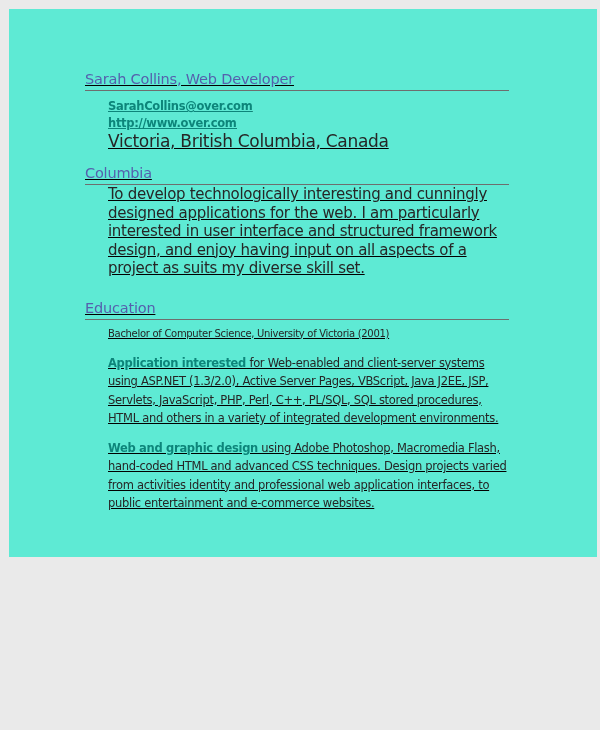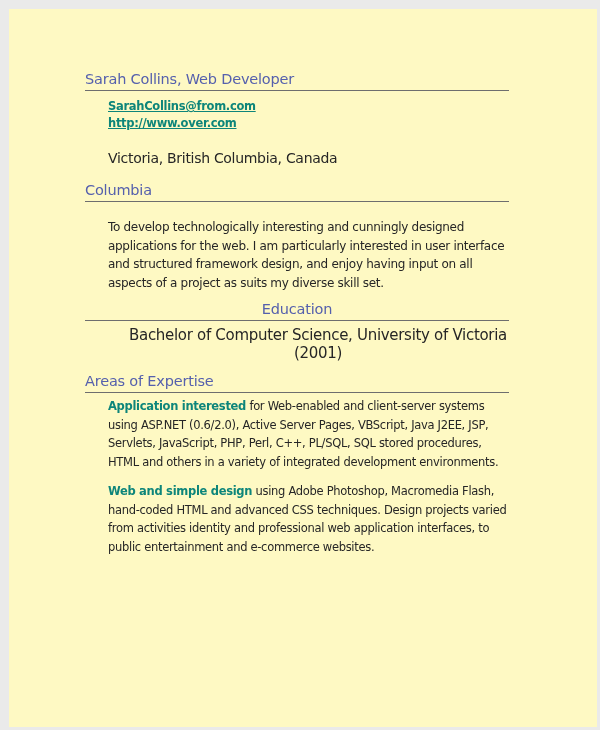"Sarah Collins, Web Developer" .page { background: #fef9c3 -> #5eead4; height: 718px -> 548px; text-decoration: none -> underline }
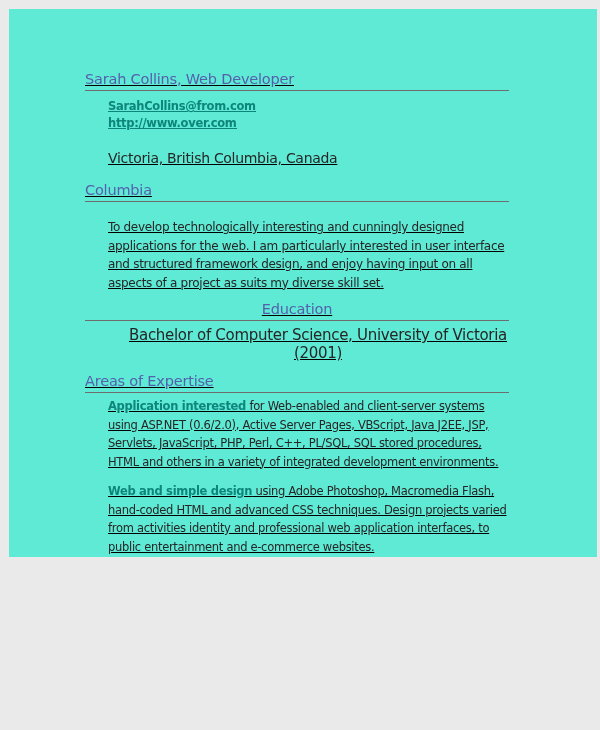"SarahCollins@from.com" a { text: SarahCollins@from.com -> SarahCollins@over.com }
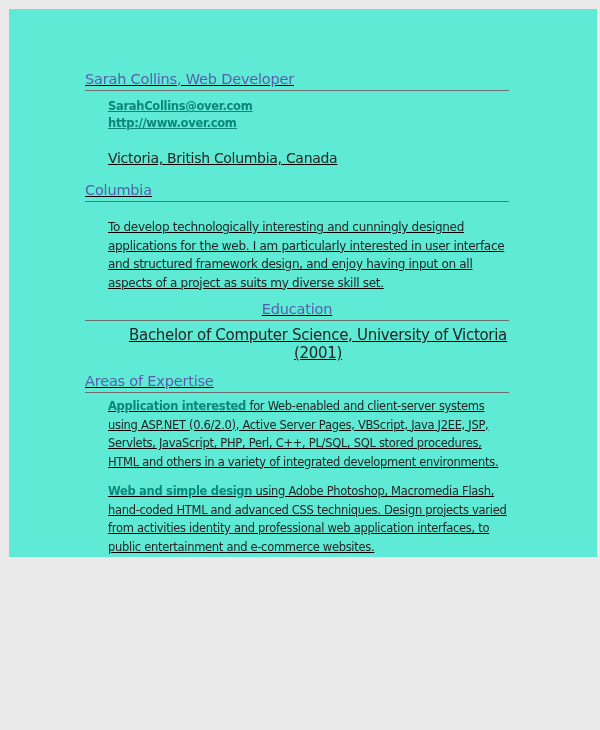"Victoria, British Columbia, Canada" .contact .location { font-size: 14px -> 17px; margin-top: 18px -> 1px }
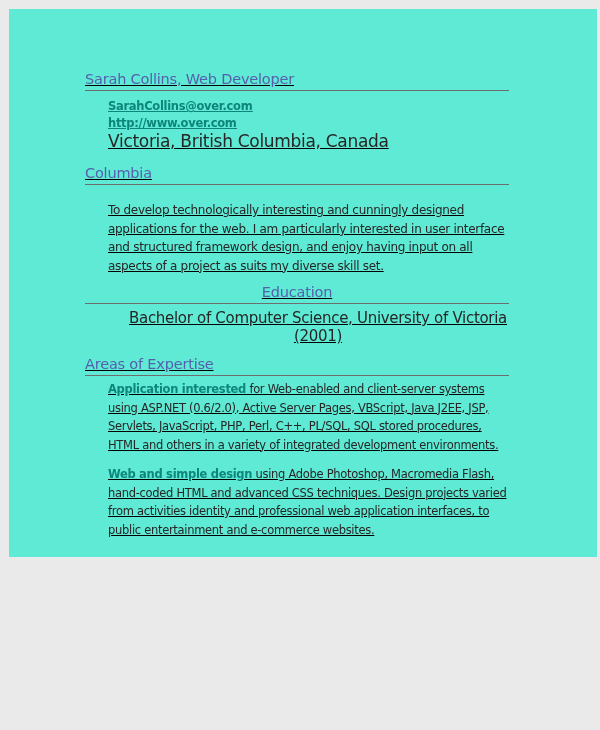"To develop technologically interesting" .body-text { font-size: 12px -> 15px; margin: 16px 0 0 23px -> 0 0 0 23px }
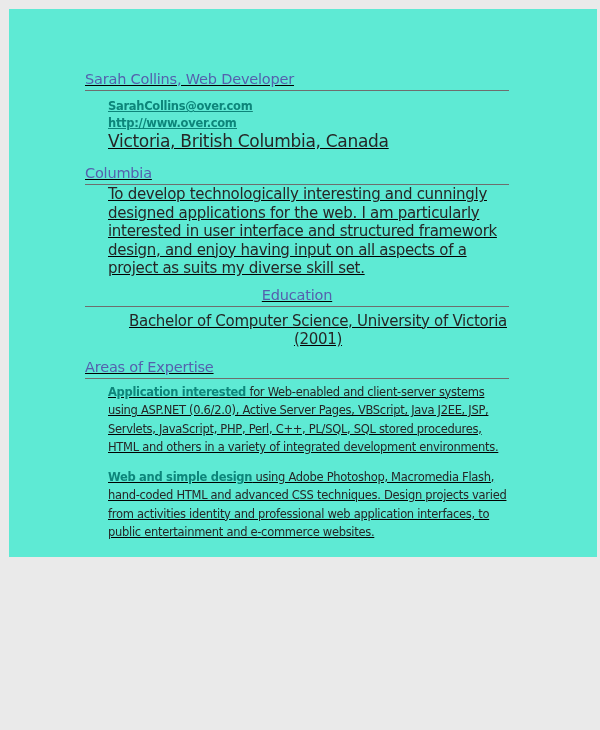"Education" .section-education { margin-top: 9px -> 22px; text-align: center -> none }
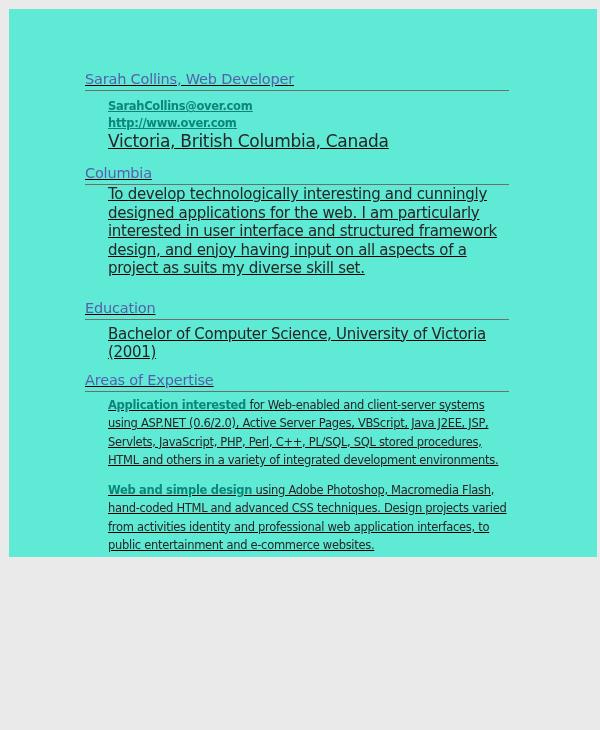"Bachelor of Computer Science, University" .edu-line { font-size: 15px -> 10px }
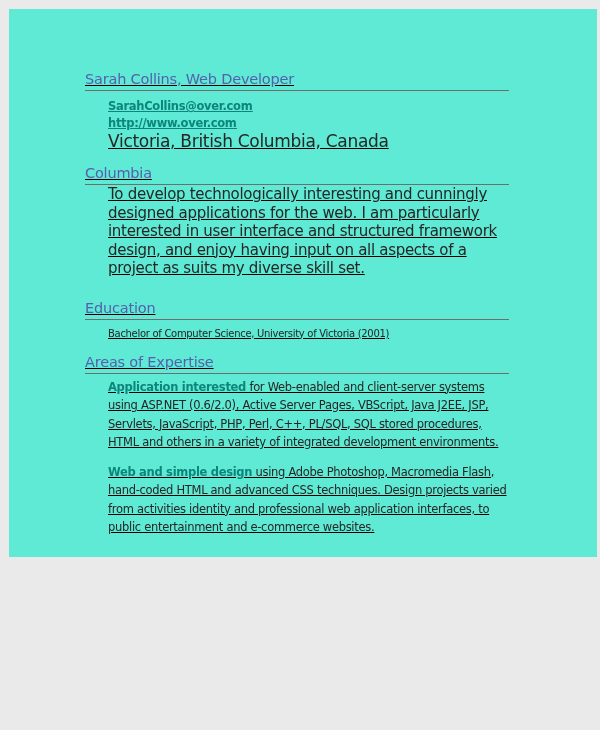"Areas of Expertise" h2.heading { html: <h2>Areas of Expertise</h2> -> none }
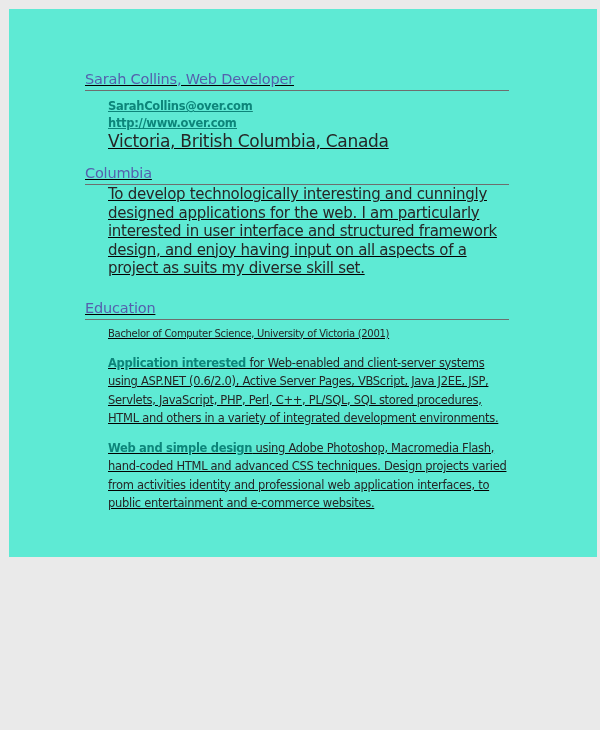"for Web-enabled and client-server" span { text: 0.6/2.0 -> 1.3/2.0 }
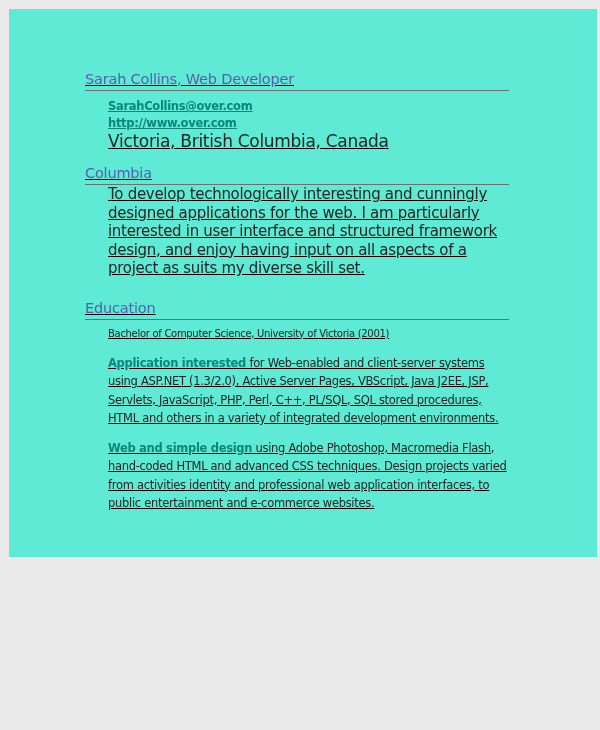"Web and simple design" span.lead { text: simple -> graphic }
